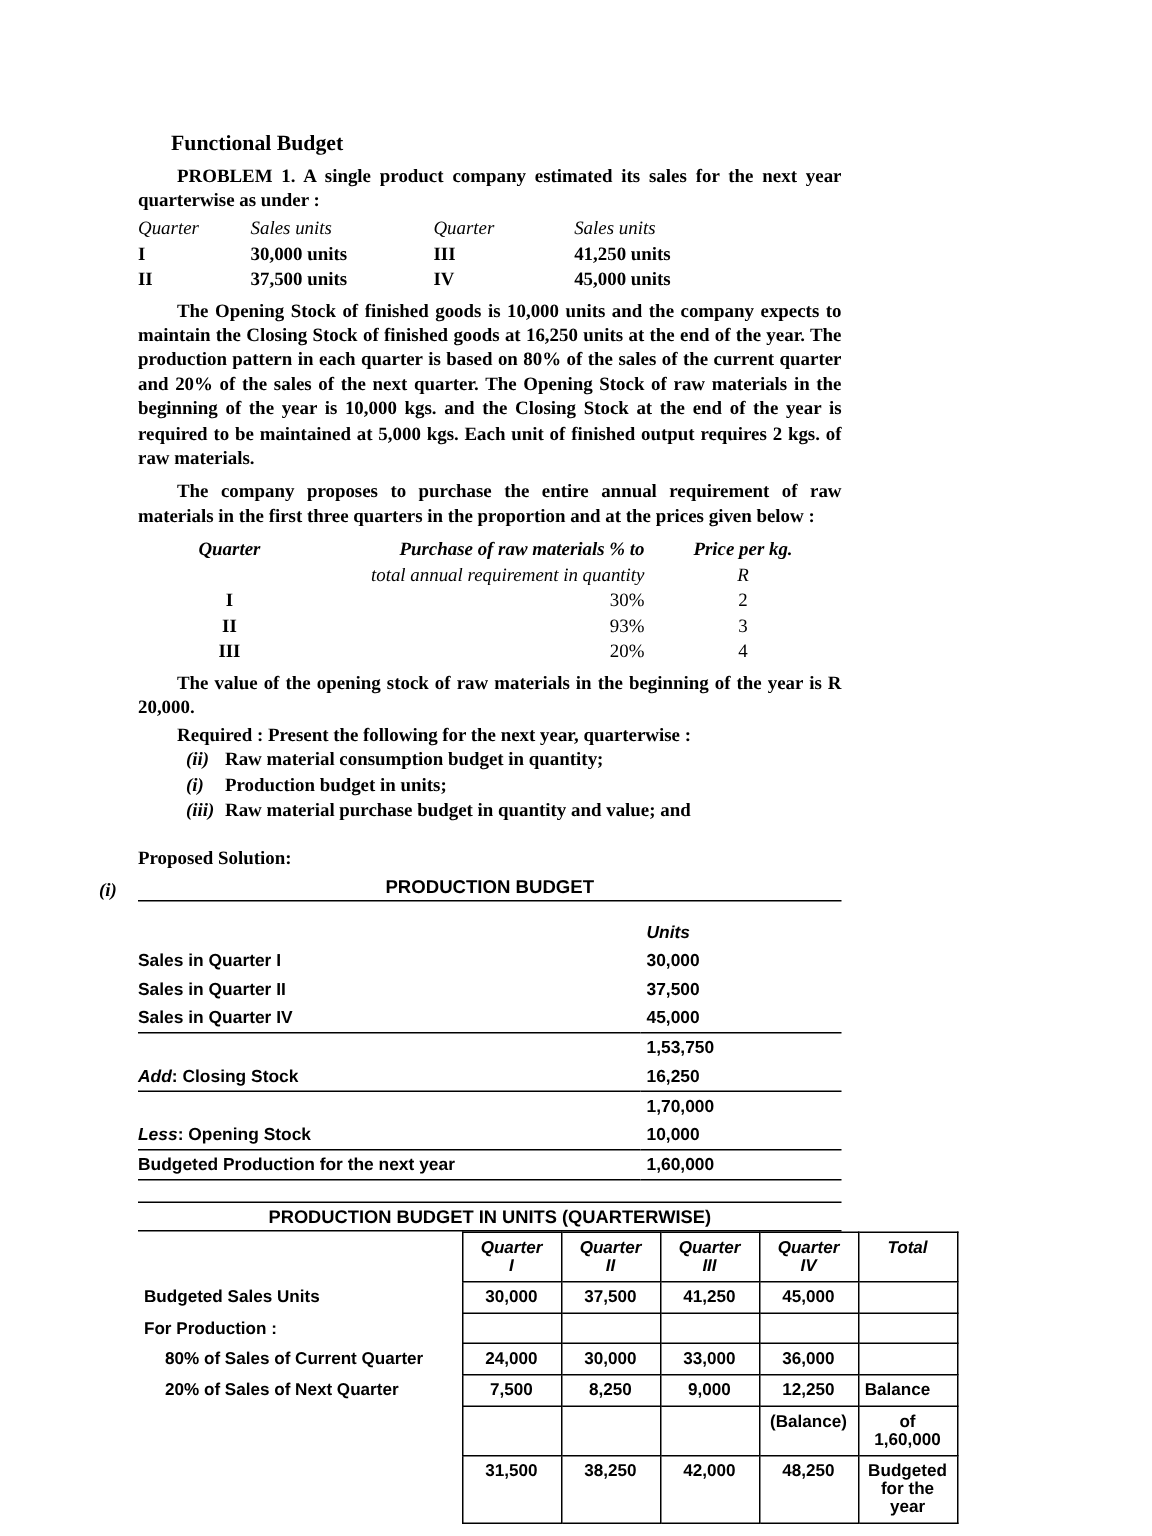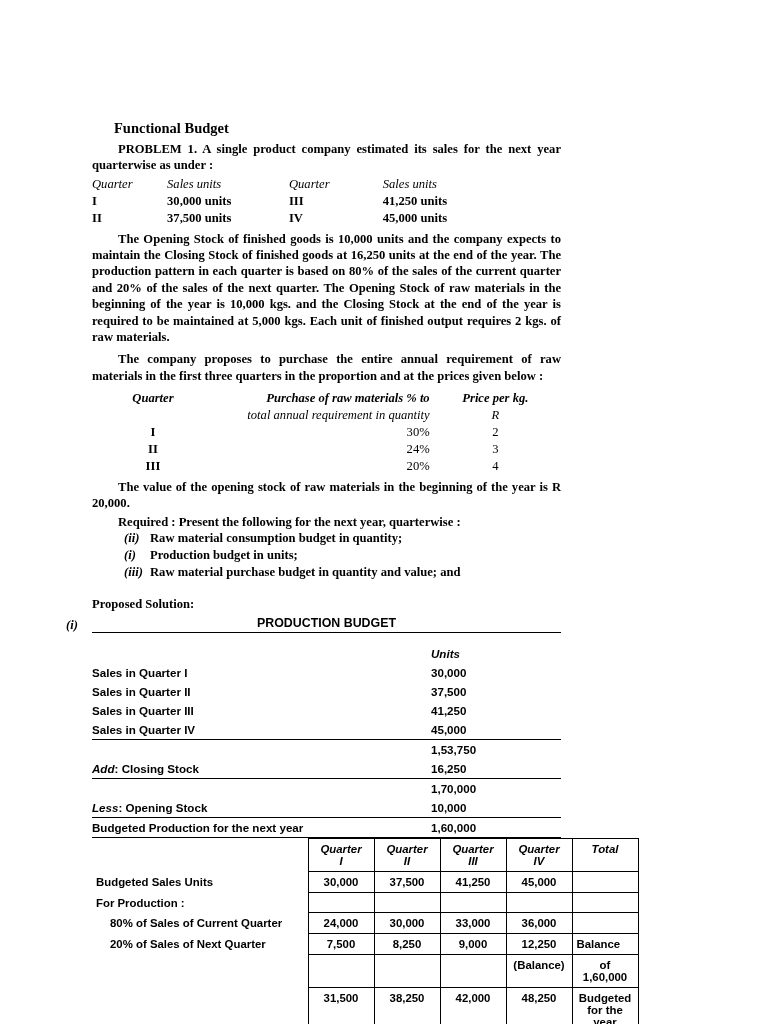"Functional Budget" .page { padding: 120px 92px 0 92px -> 88px 92px 0 92px }
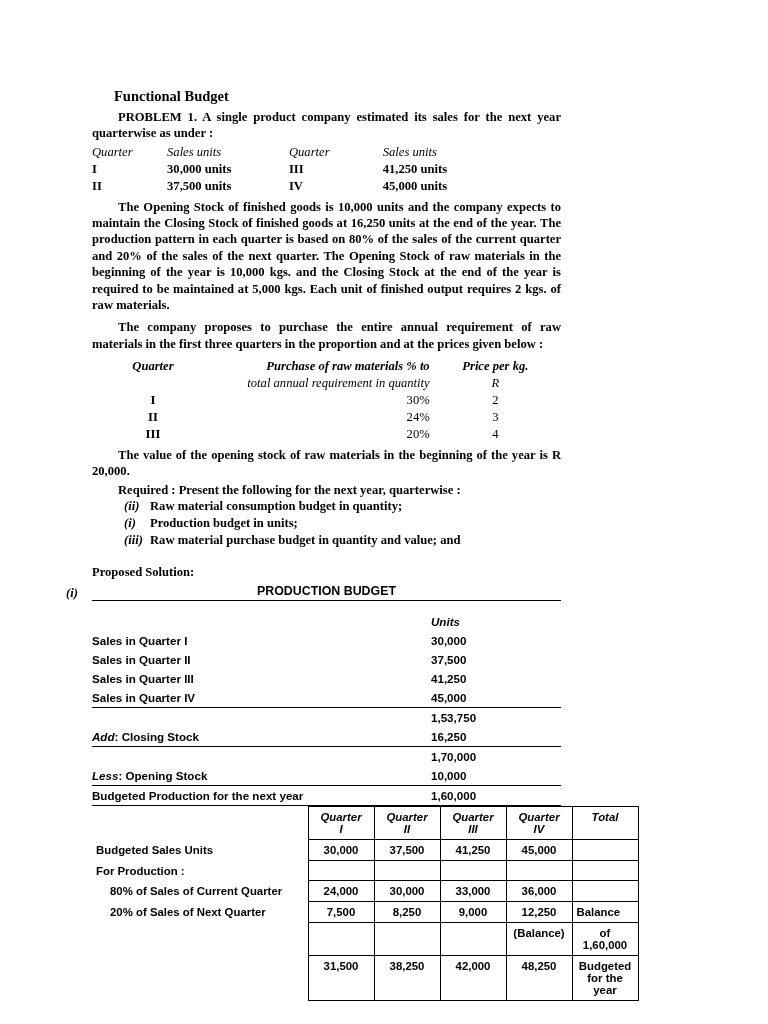"24%" td.pp { text: 24% -> 93% }
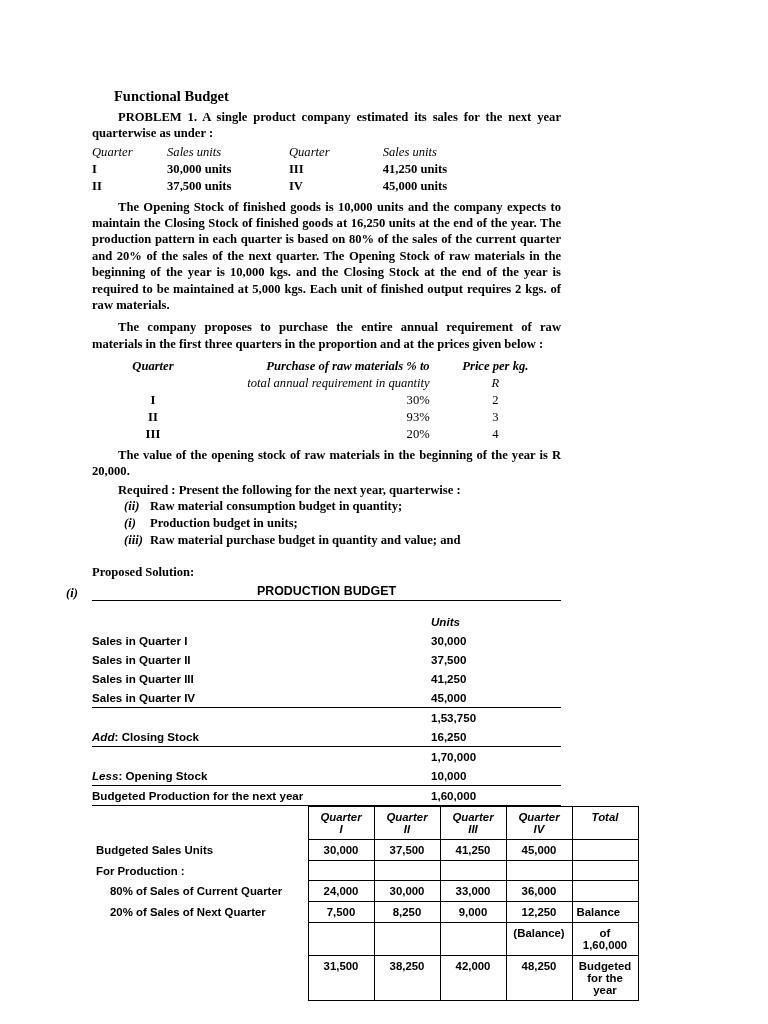"Sales in Quarter III" tr { html: <tr> <td>Sales in Quarter III</td> <td>41,250</td> </tr> -> none }
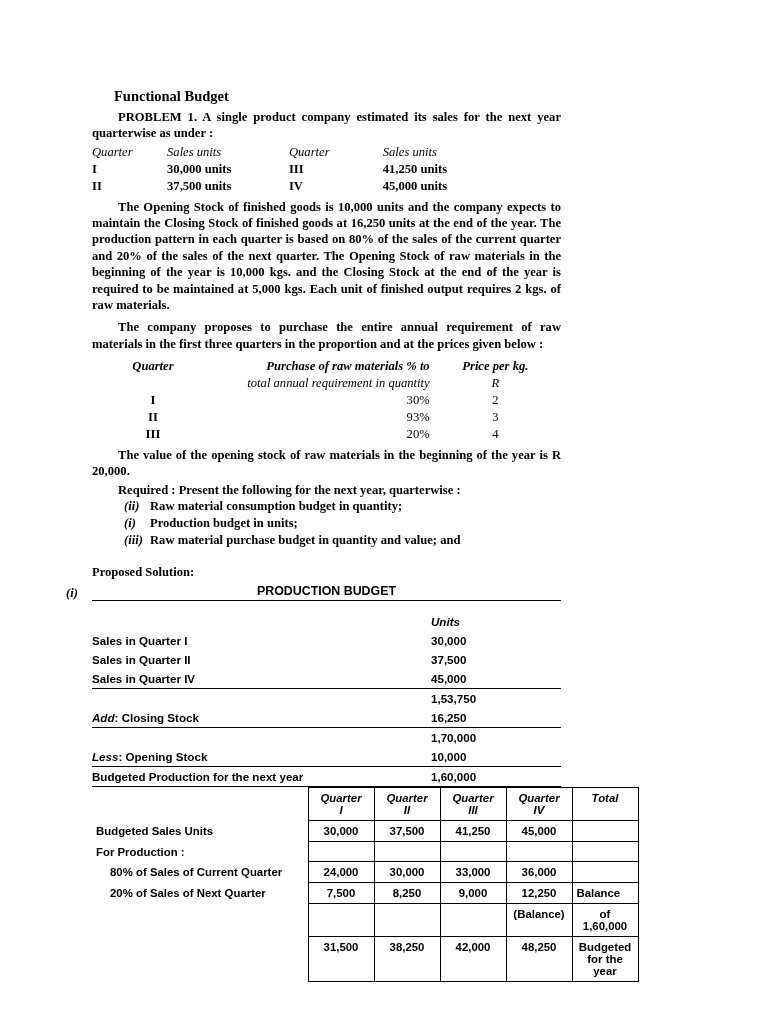"PRODUCTION BUDGET IN UNITS (QUARTERWISE)" div.qw-title { html: none -> <div>PRODUCTION BUDGET IN UNITS (QUARTERWISE)</div> }
